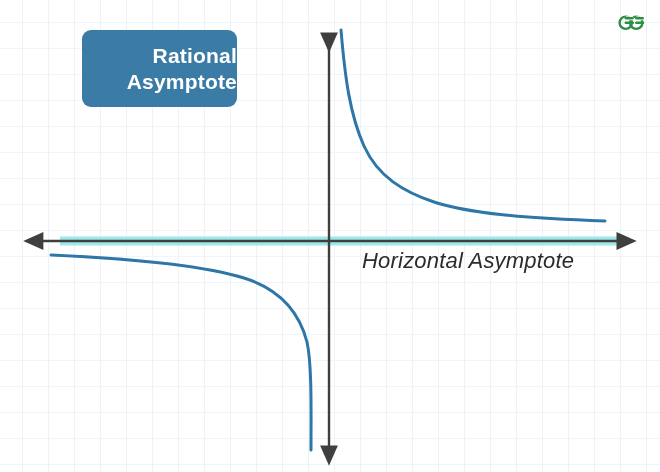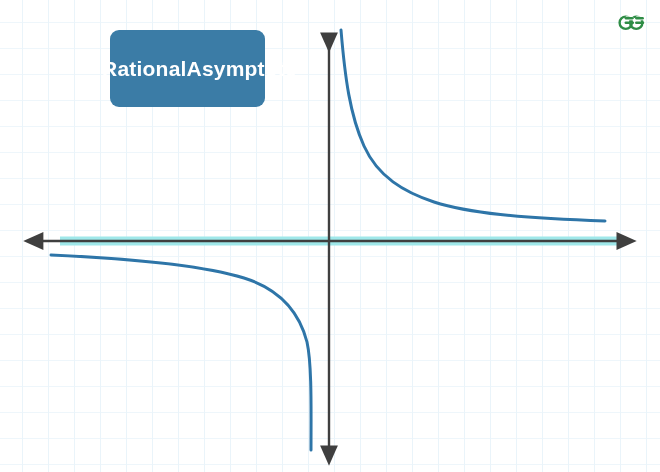"Rational" #label-box { align-items: center -> flex-end; flex-direction: row -> column; margin-left: 28px -> none }
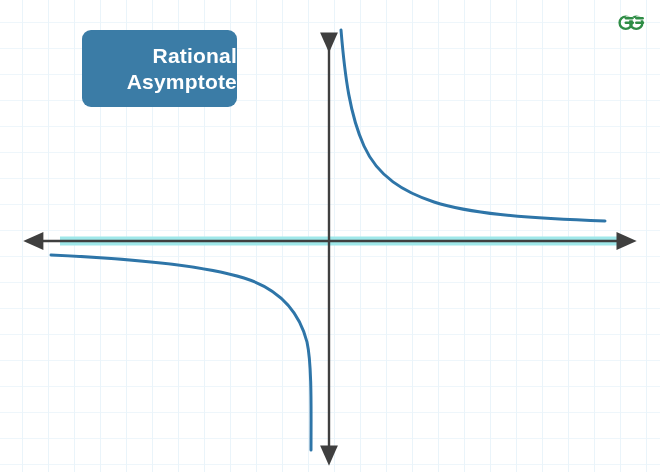"Horizontal Asymptote" div { html: none -> <div>Horizontal Asymptote</div> }
